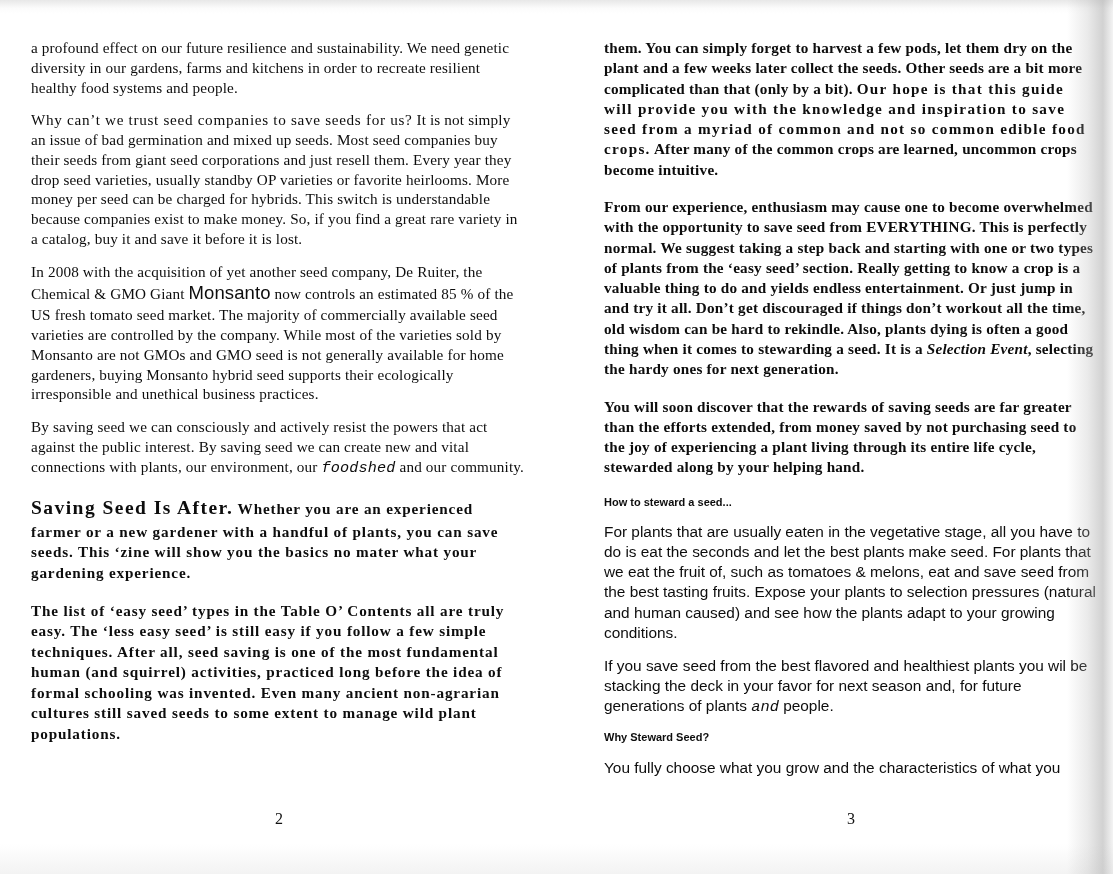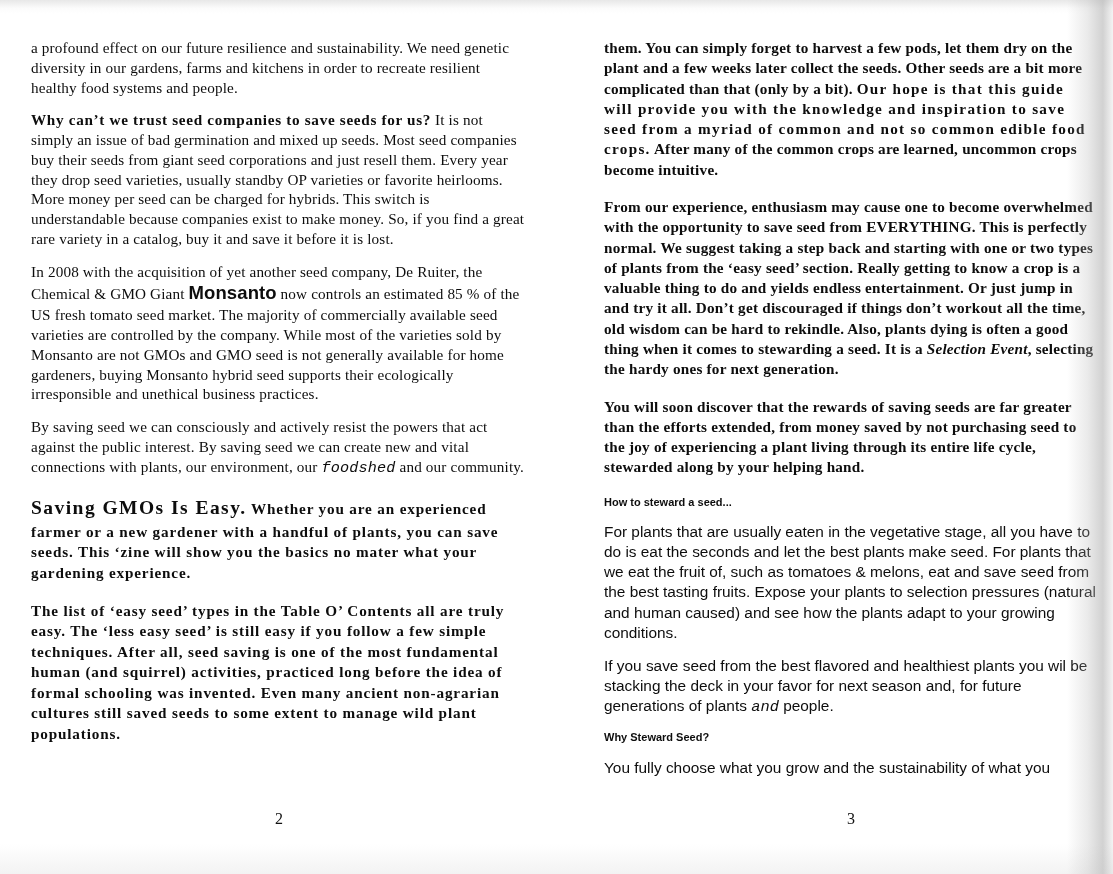"Why can’t we trust seed" .lead-bold { font-weight: bold -> normal }
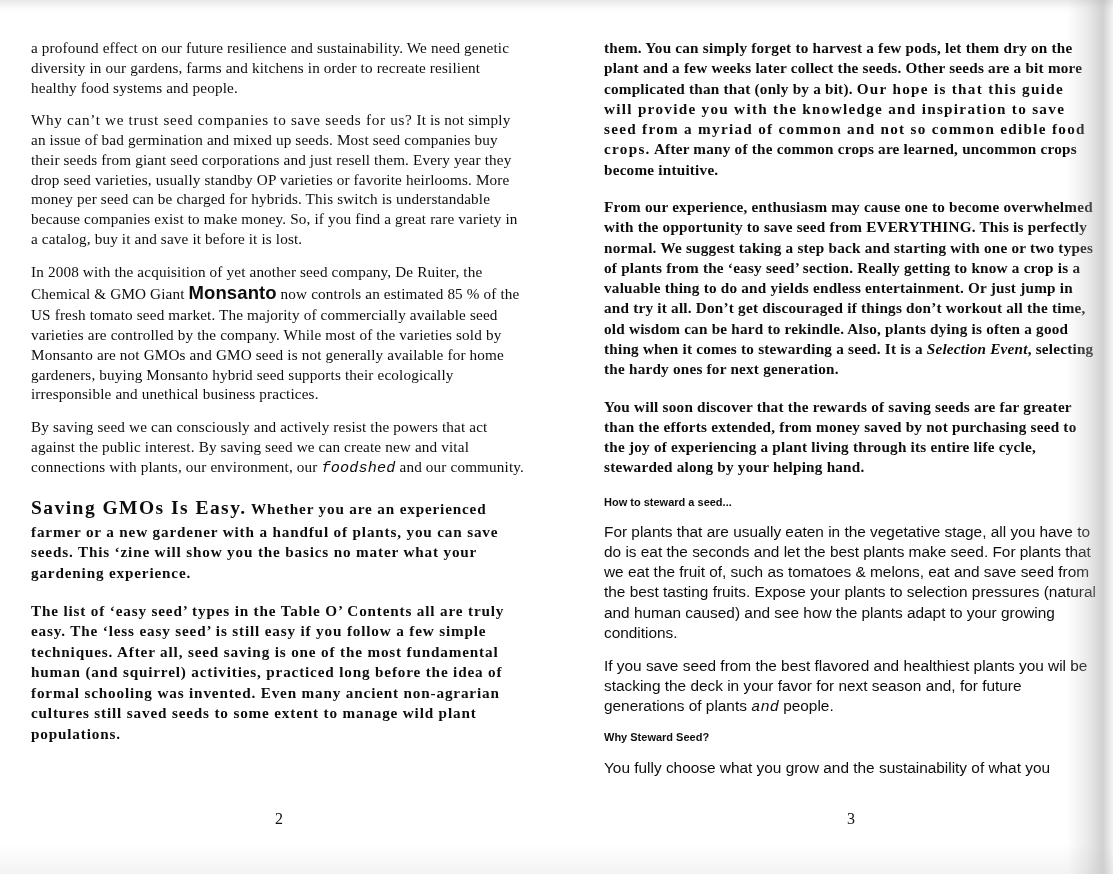"Monsanto" .brand-sans { font-weight: bold -> normal }
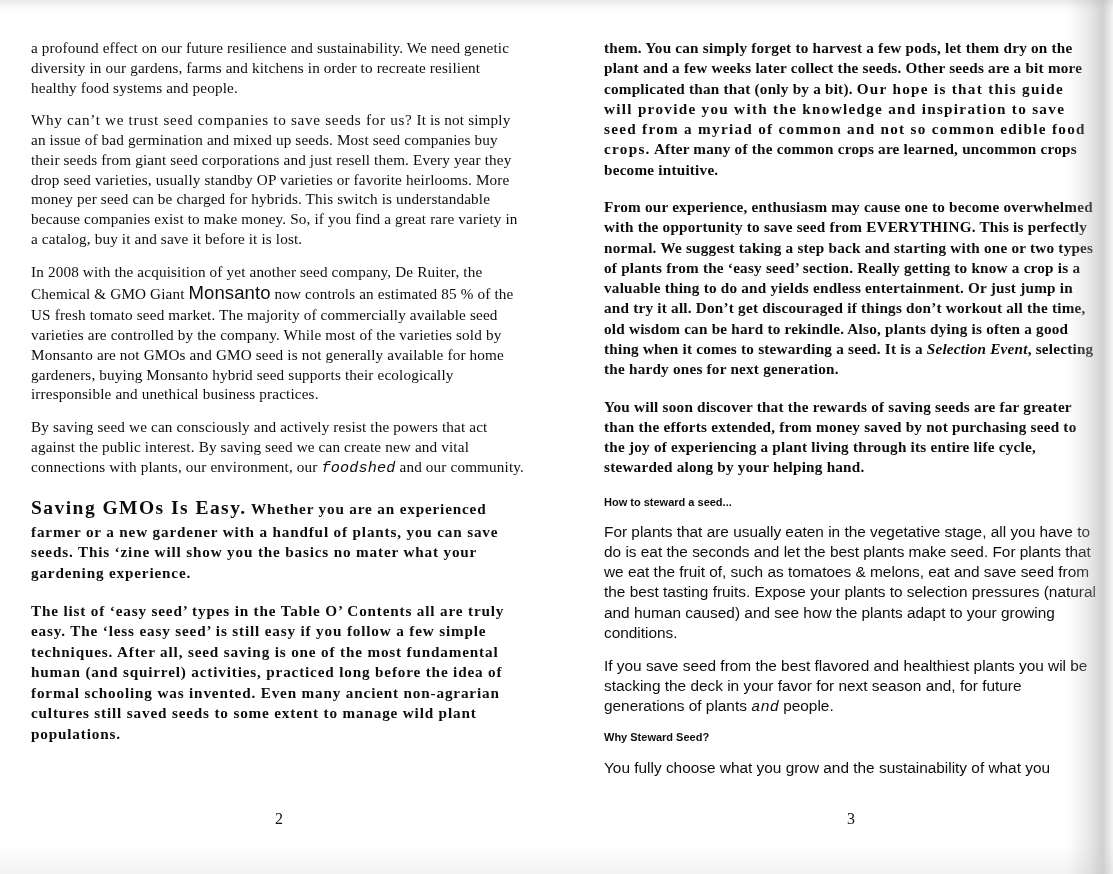"Saving GMOs Is Easy." span.heading-easy { text: GMOs Is Easy -> Seed Is After }
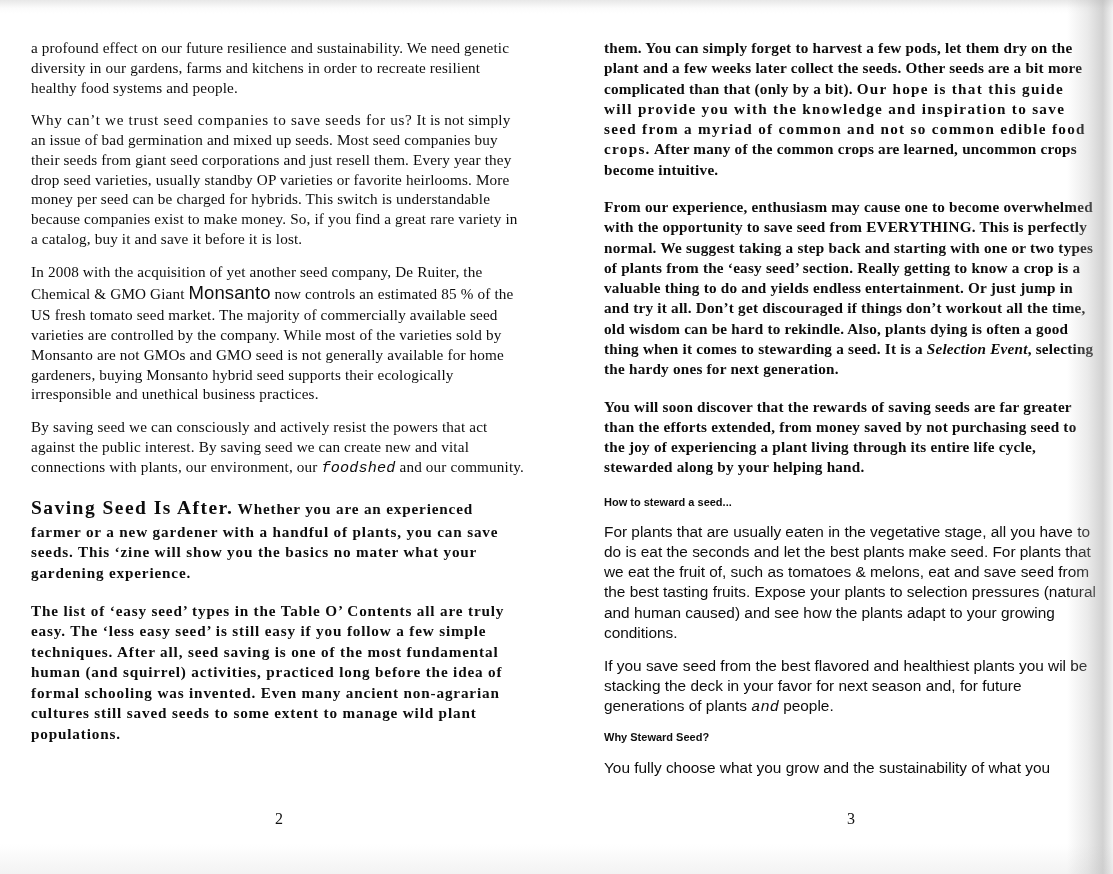"You fully choose what you" p { text: sustainability -> characteristics }
